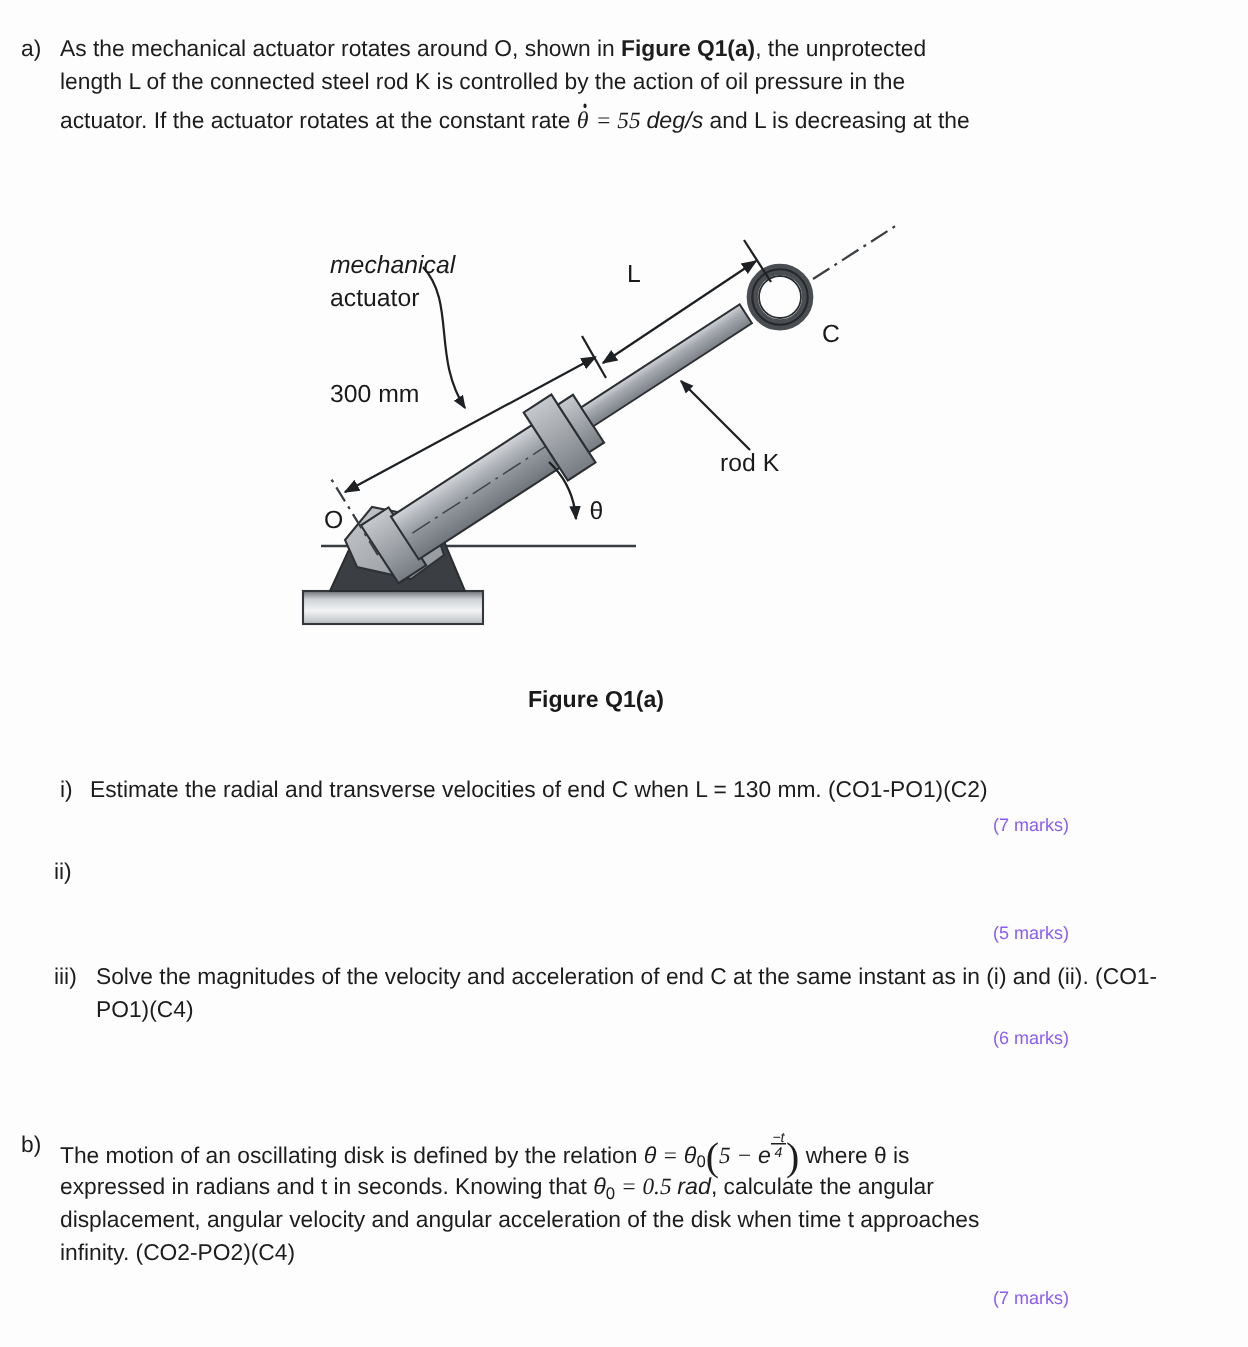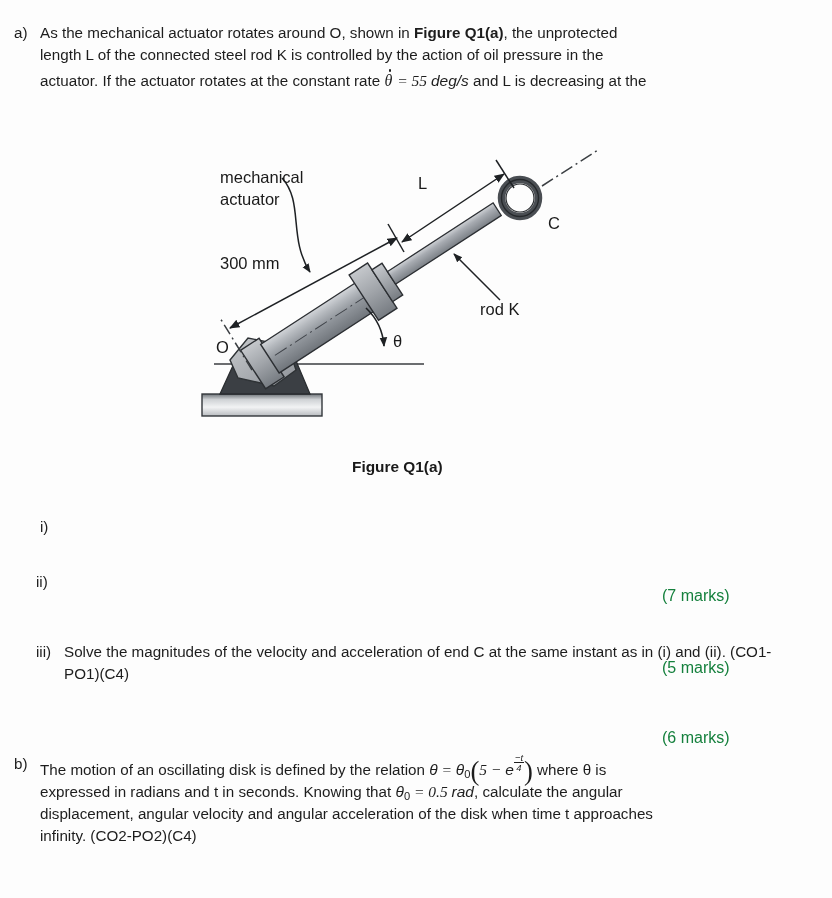"mechanical" div.fig-label { font-style: none -> italic }
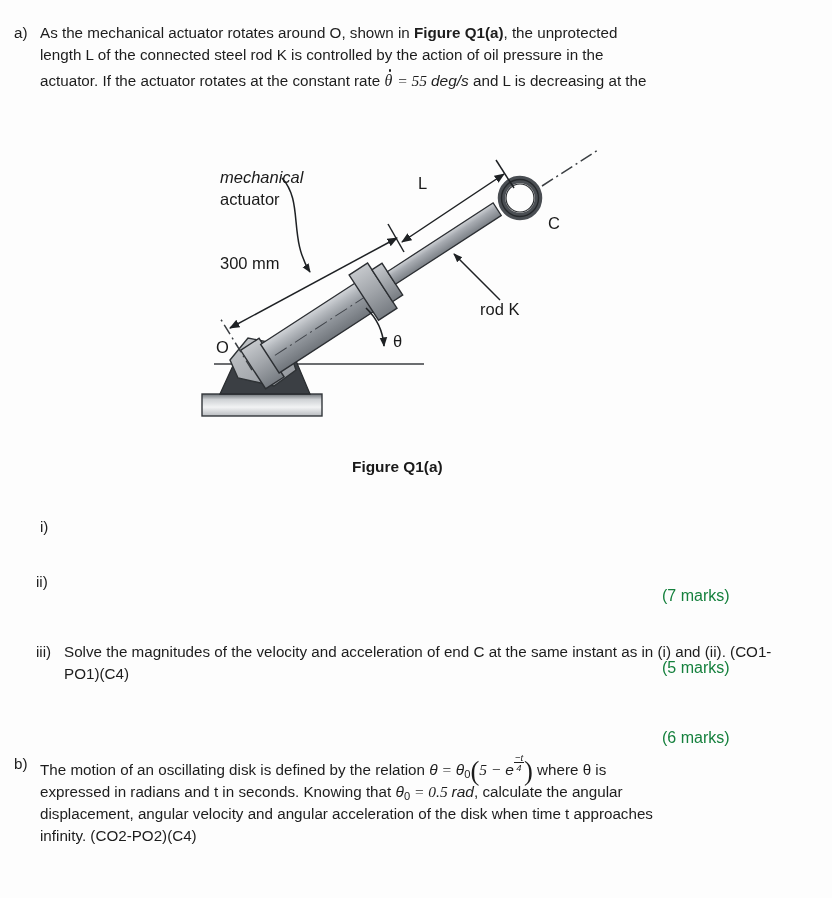"Estimate the radial and transverse" div.para { html: none -> <div>Estimate the radial and transverse velocities of end C when L = 130 mm. (CO1-PO1)(C2)</div> }
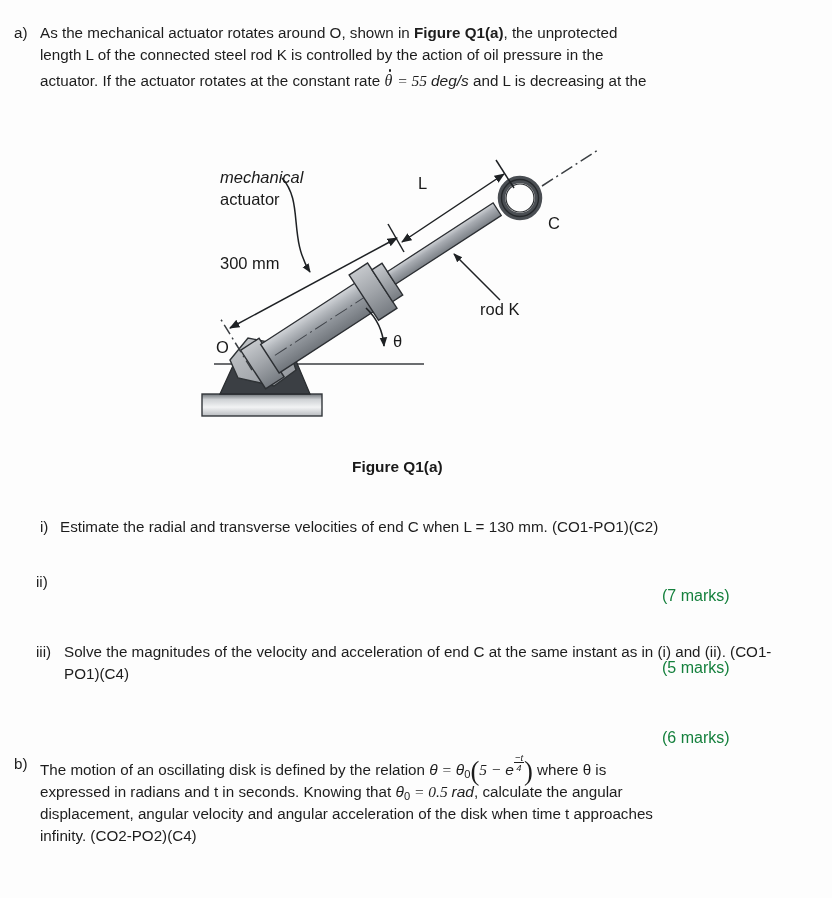"(7 marks)" .marks { color: #15803d -> #8b5cf6; font-size: 16px -> 12px; margin-top: 44px -> none }
